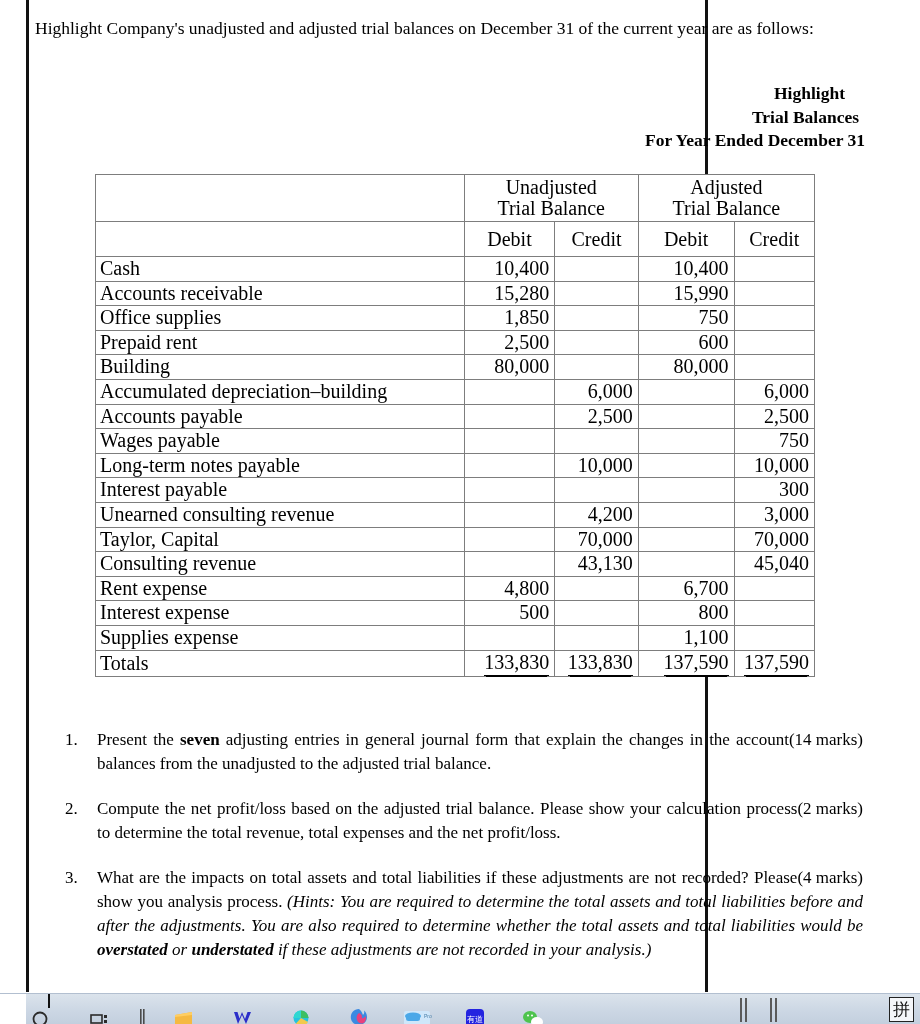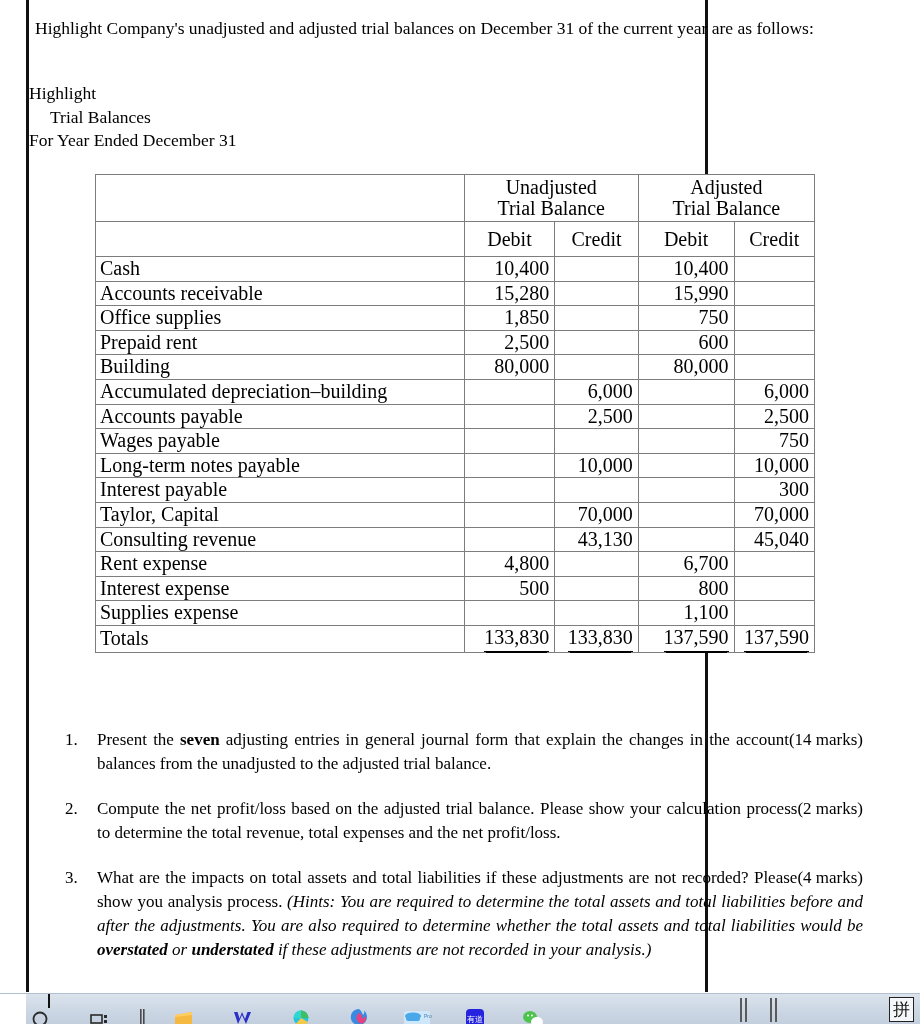"Highlight" .tb-title div { font-weight: none -> bold; text-align: left -> right }
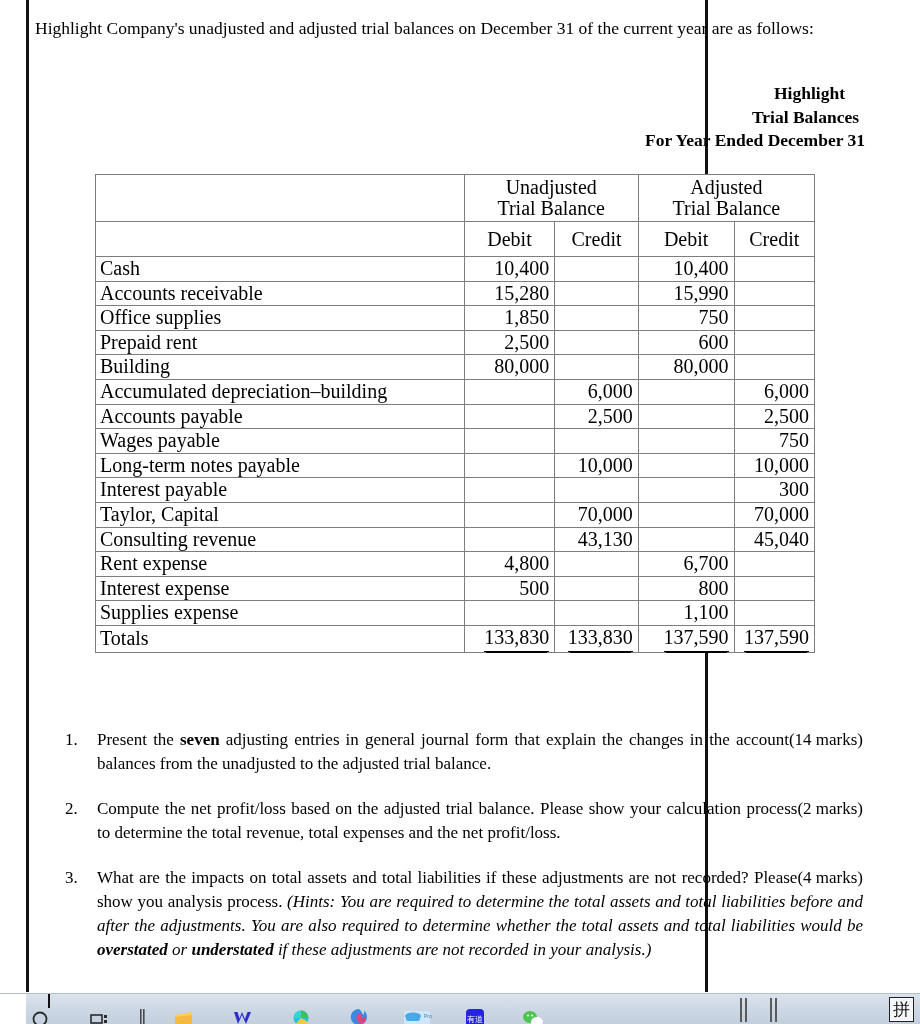"Unearned consulting revenue" tr { html: none -> <tr> <td>Unearned consulting revenue</td> <td></td> <td>4,200</td> <td></td> <td>3,000</td> </tr> }
